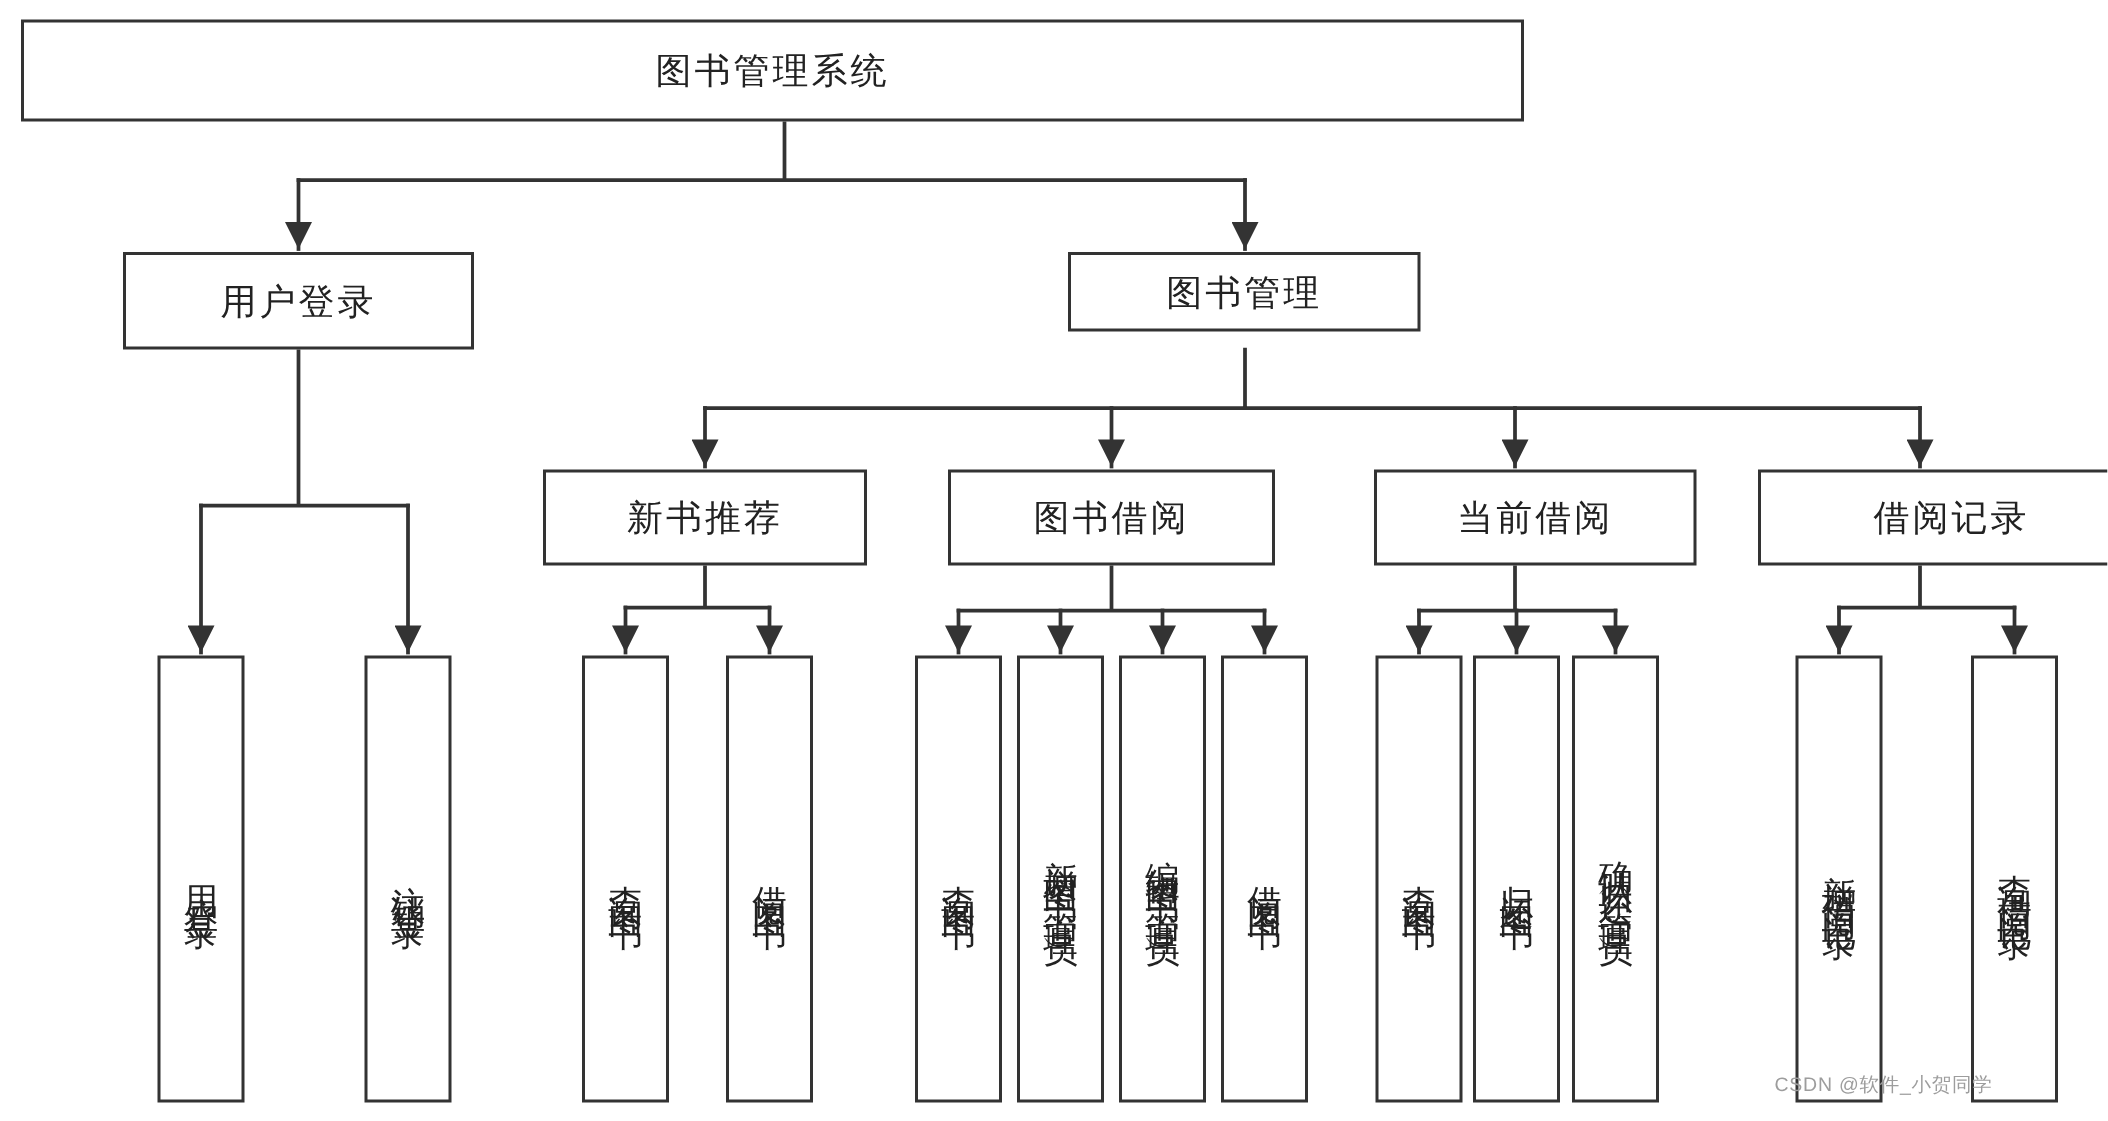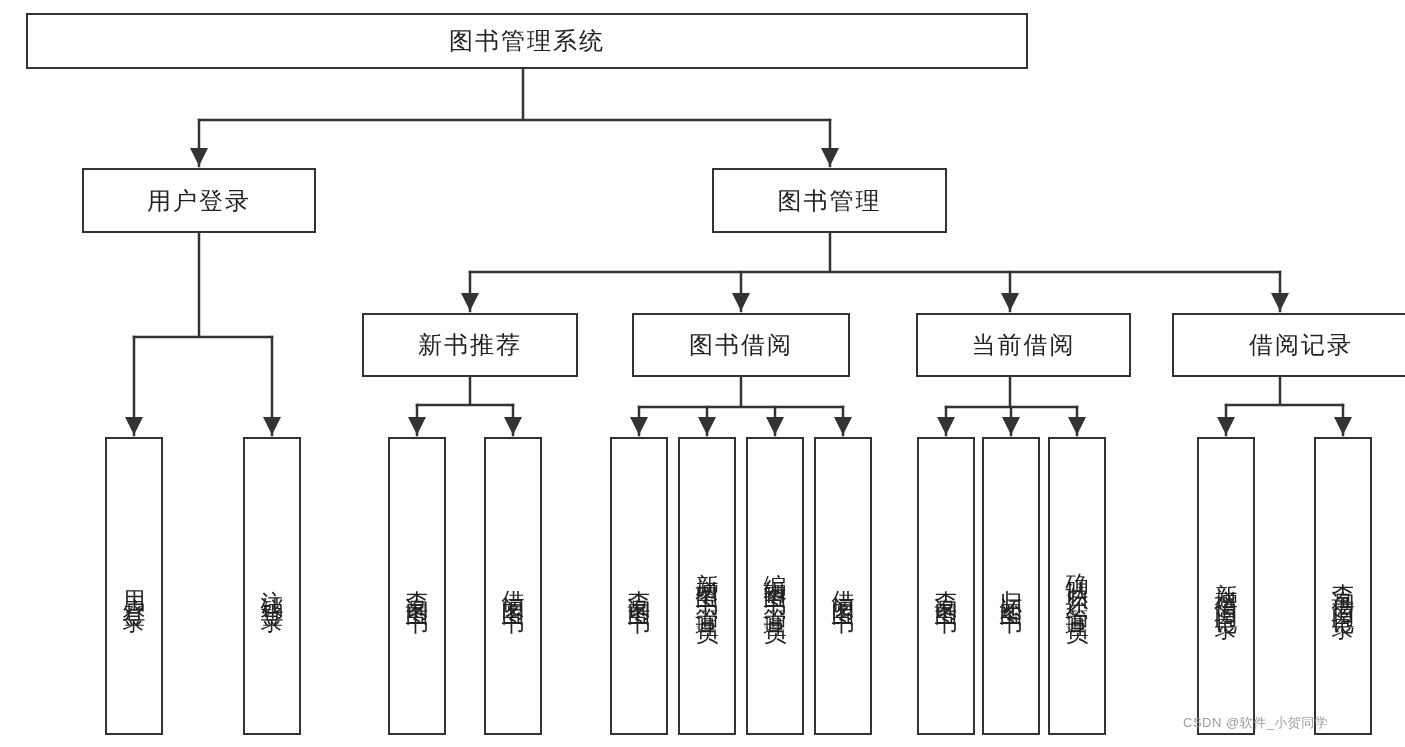"图书管理系统" div.node { height: 56px -> 68px; left: 26px -> 14px }
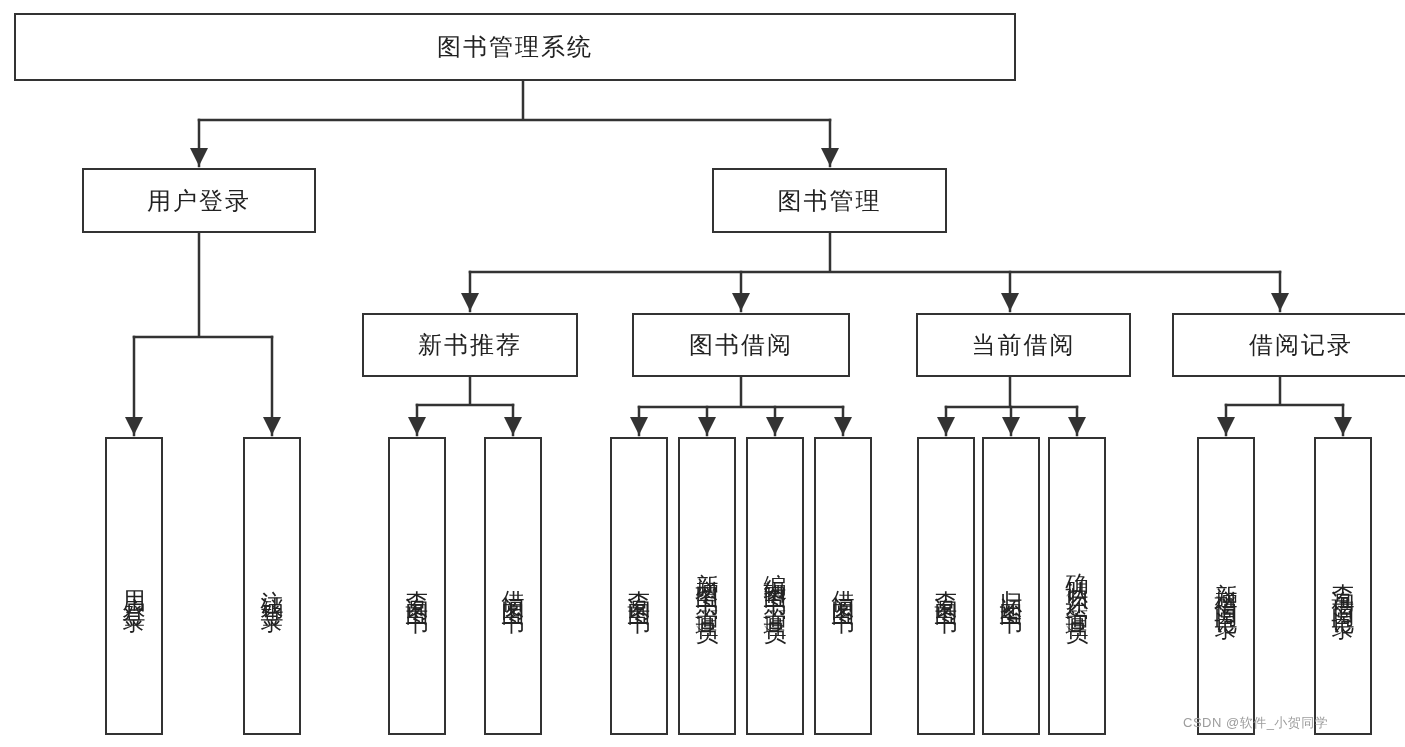"图书管理" div.node { height: 65px -> 53px }
